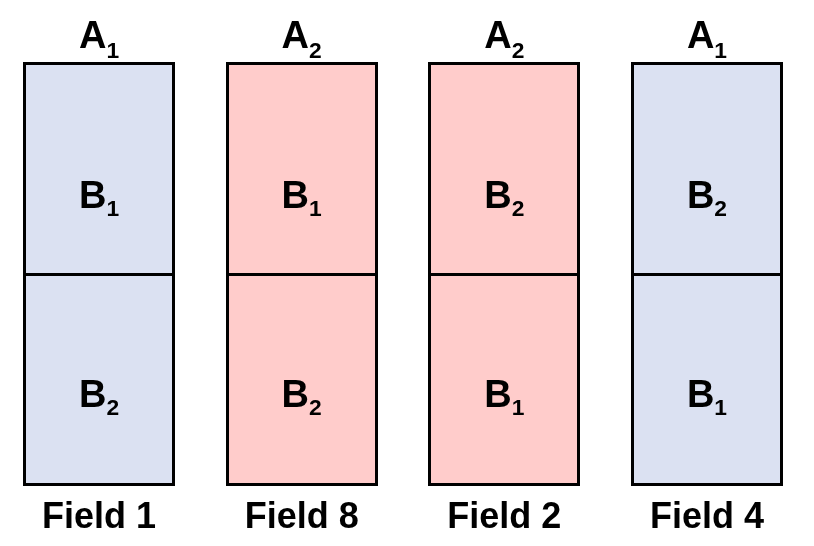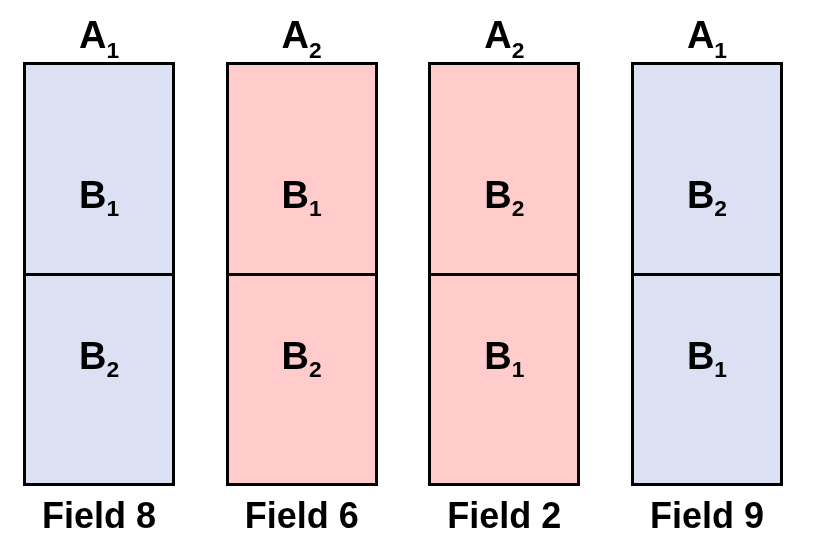"B1" .field-box { gap: none -> 38px }
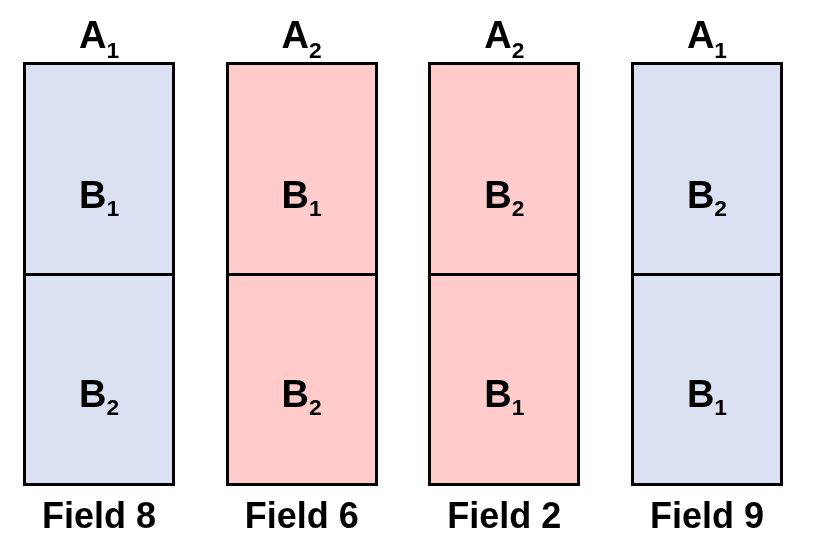"Field 8" div.field-label { text: 8 -> 1 }
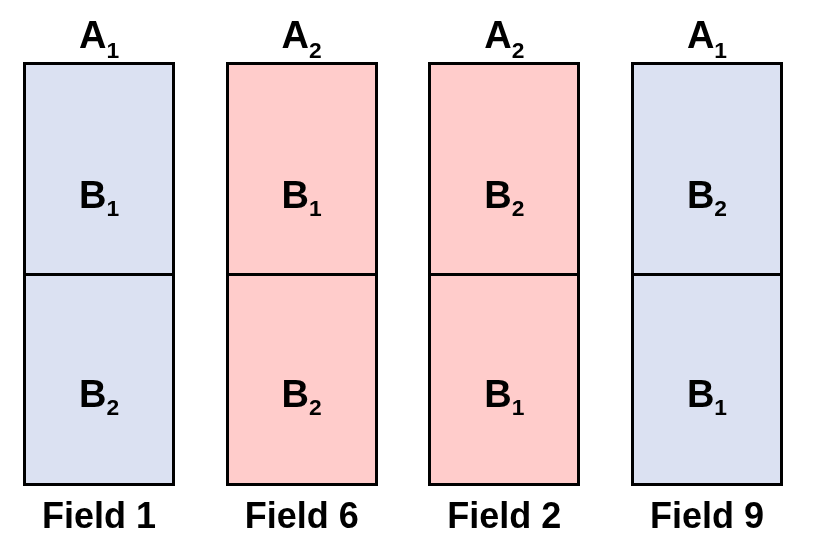"Field 6" div.field-label { text: 6 -> 8 }
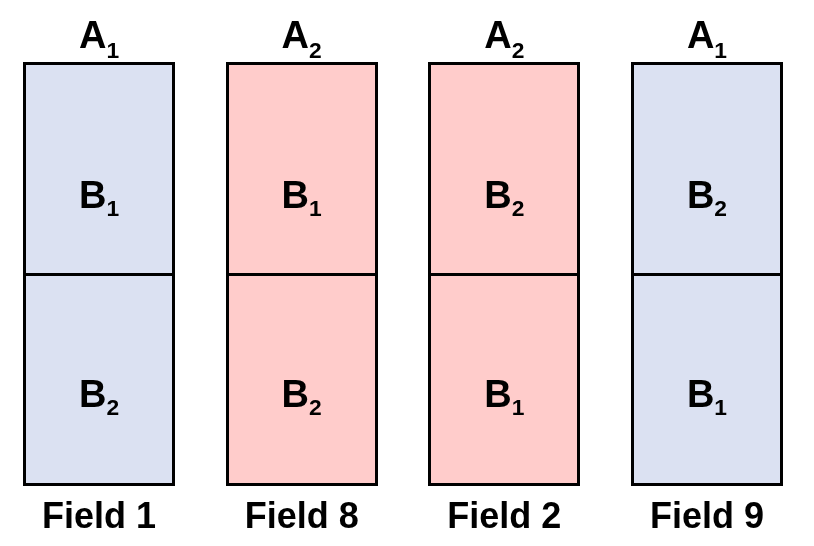"Field 9" div.field-label { text: 9 -> 4 }
